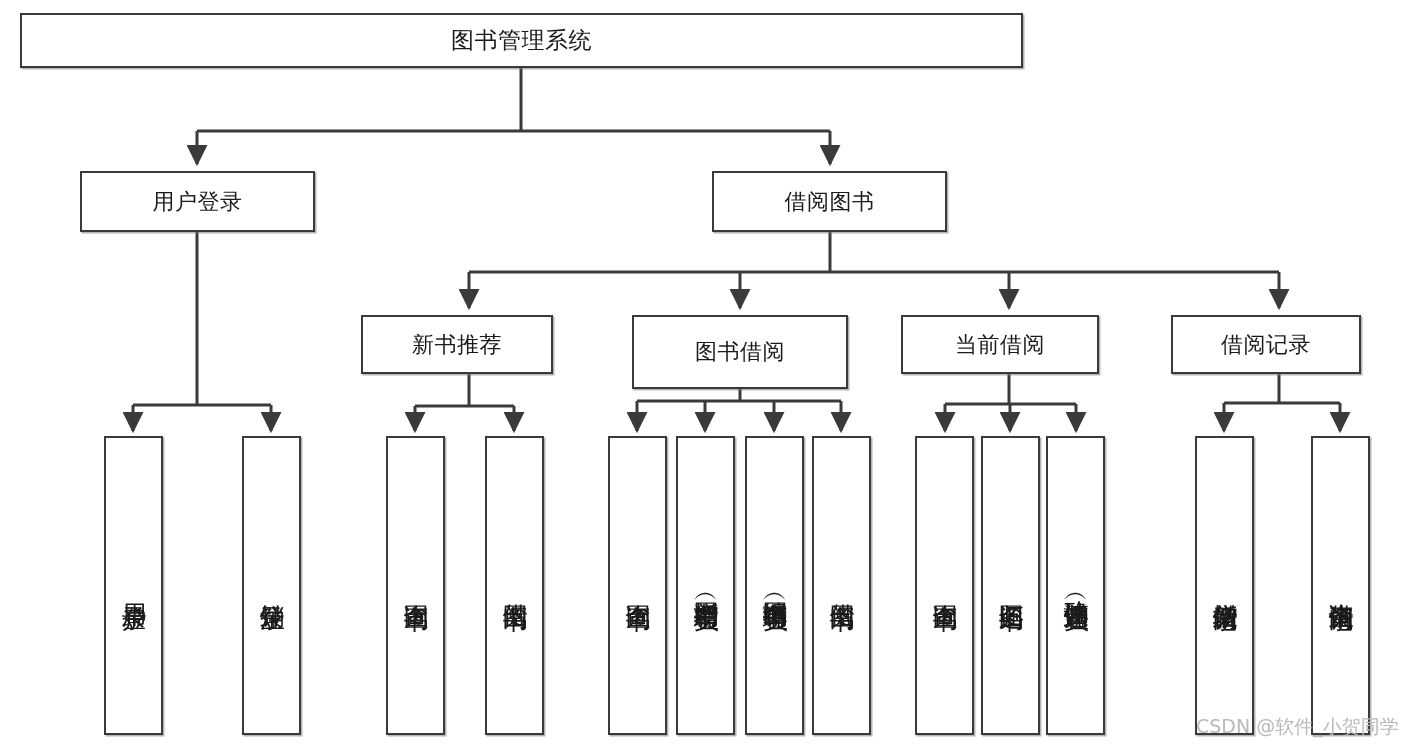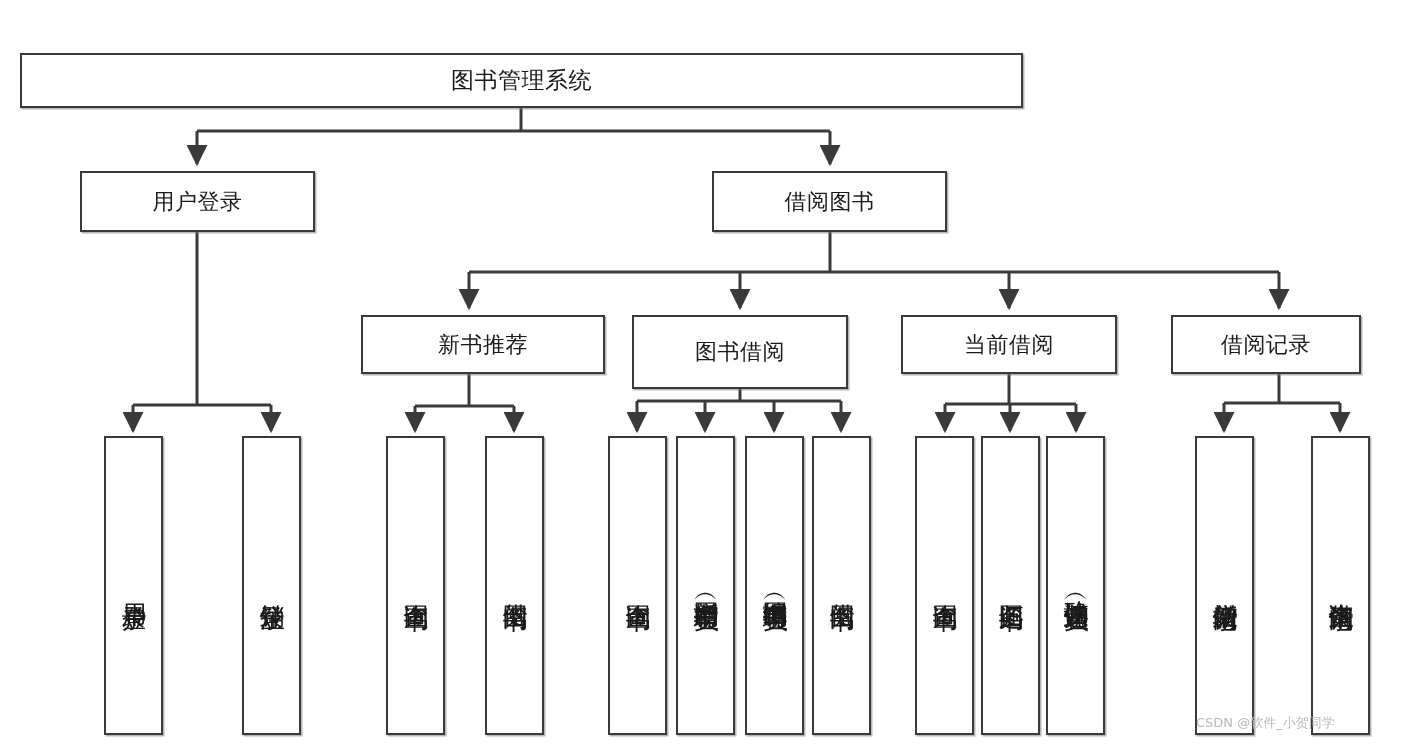"图书管理系统" div.node { margin-top: 40px -> none }
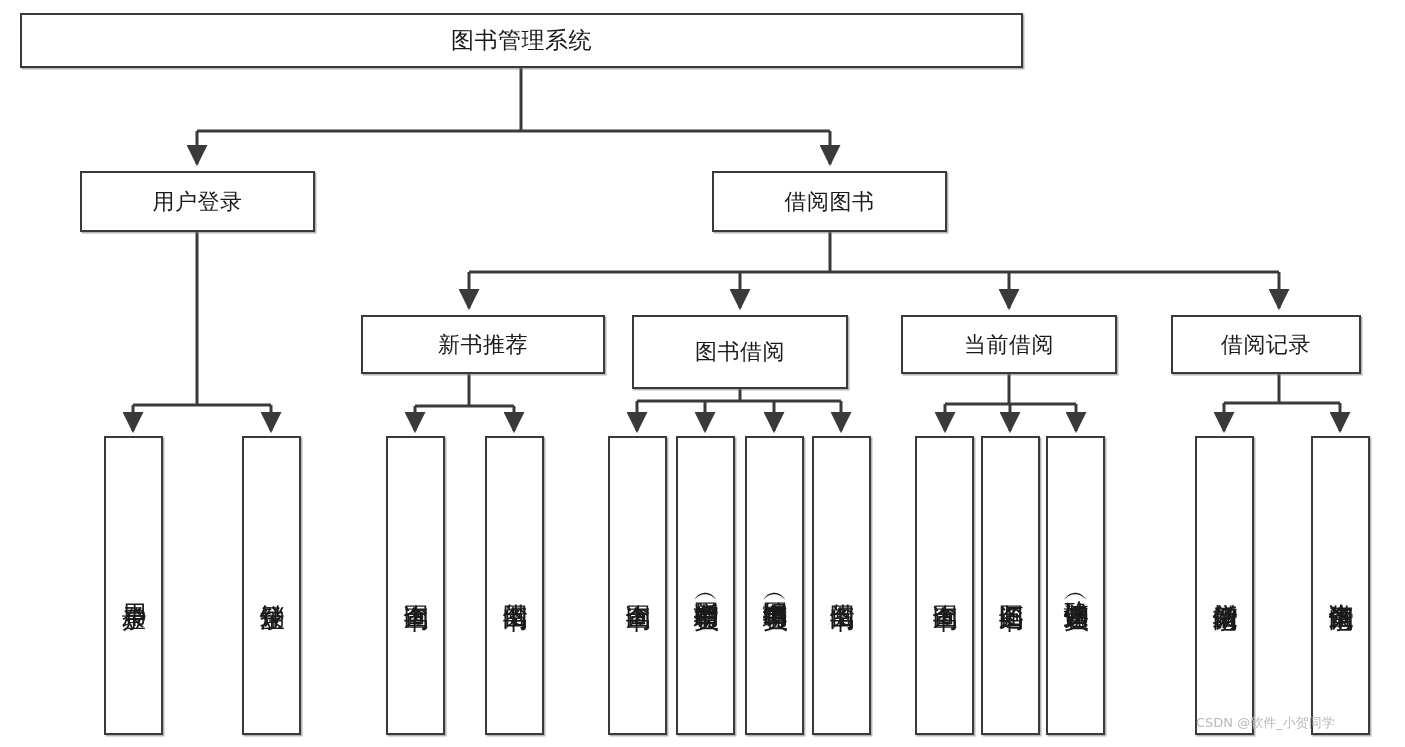"新书推荐" div.node { width: 244px -> 192px }
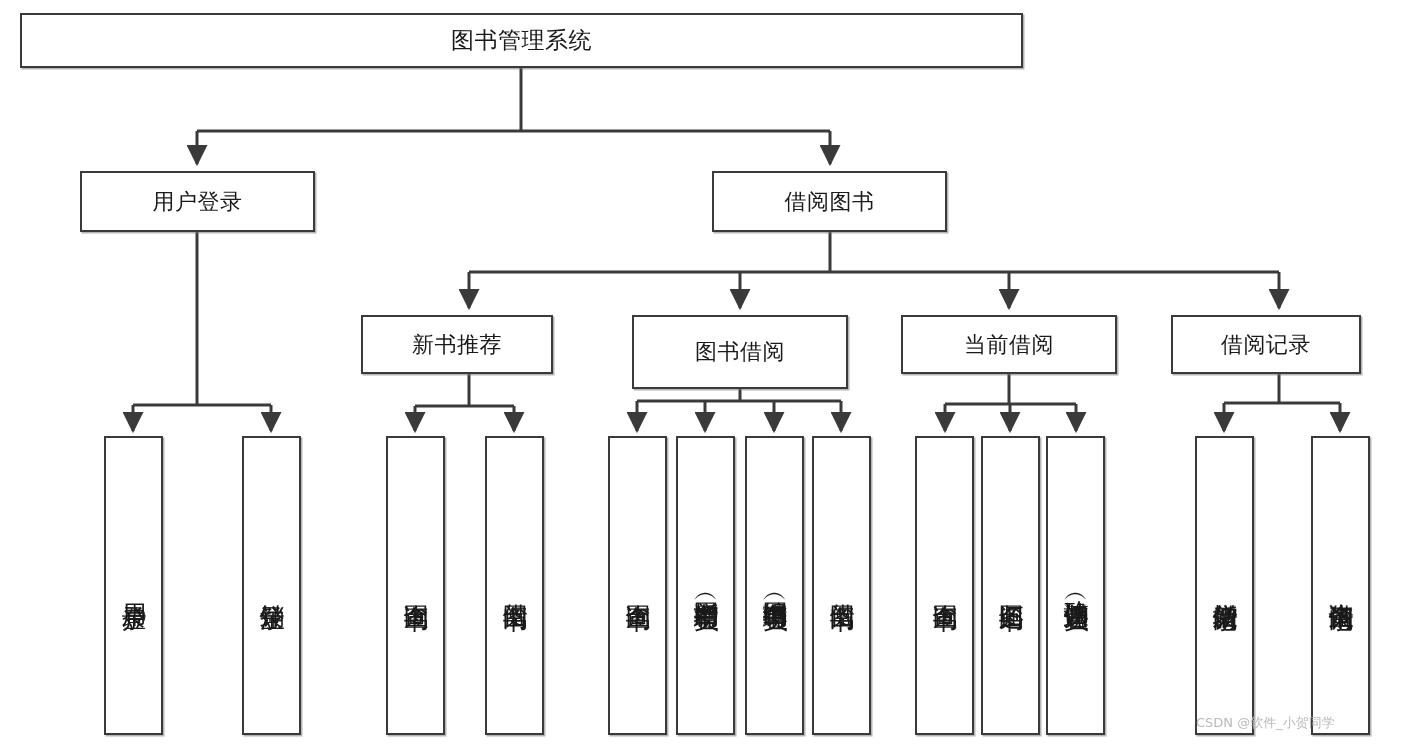"当前借阅" div.node { width: 216px -> 198px }
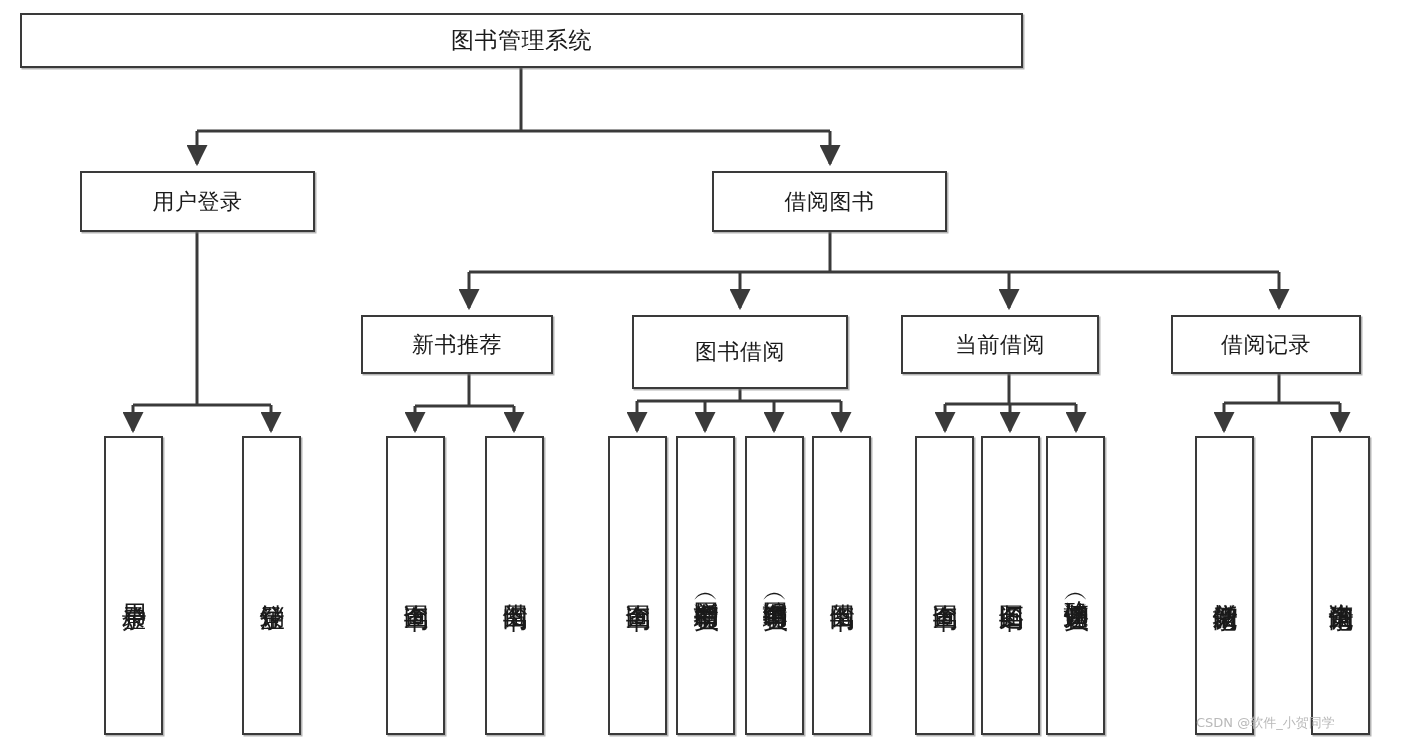"CSDN @软件_小贺同学" .watermark { font-size: 13px -> 19px }
